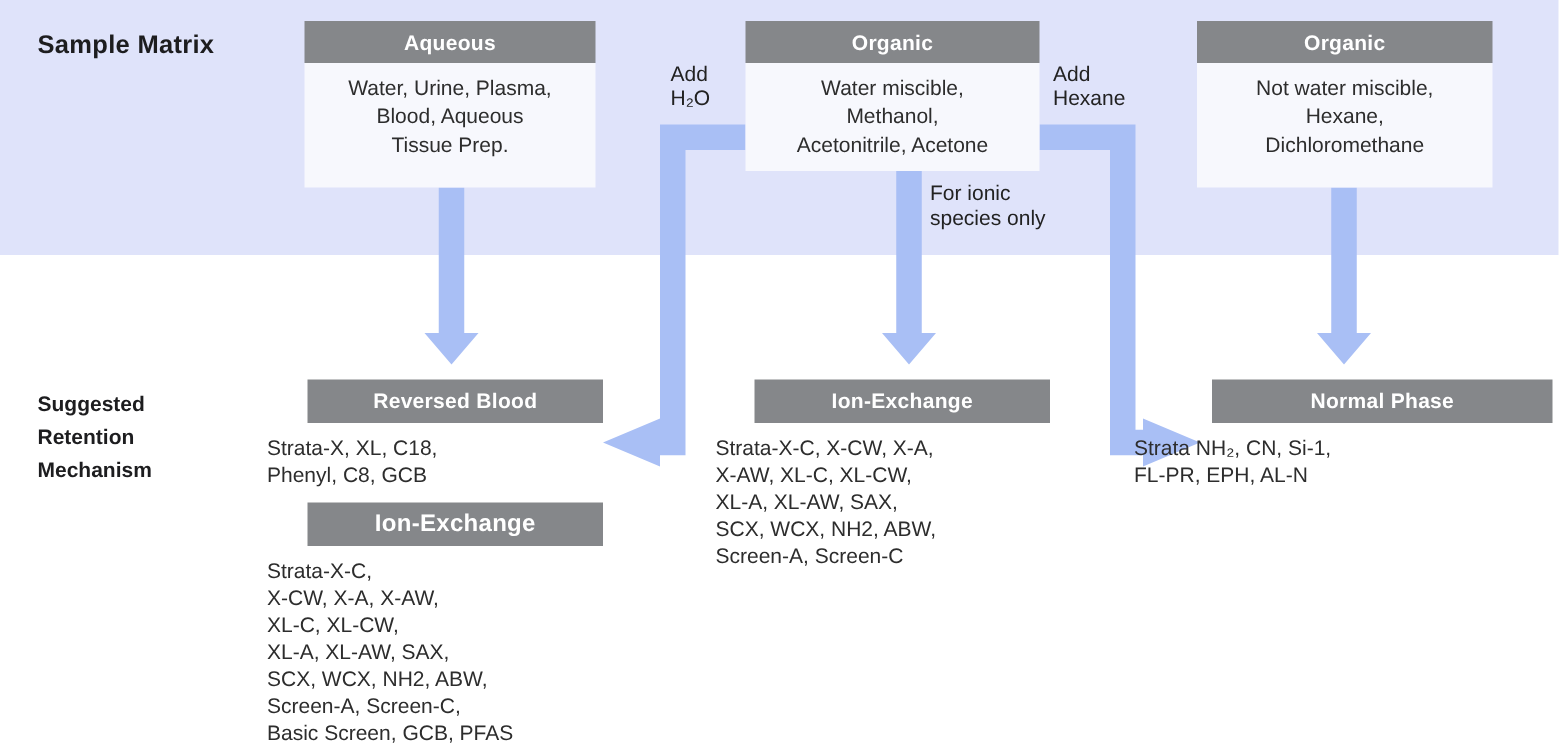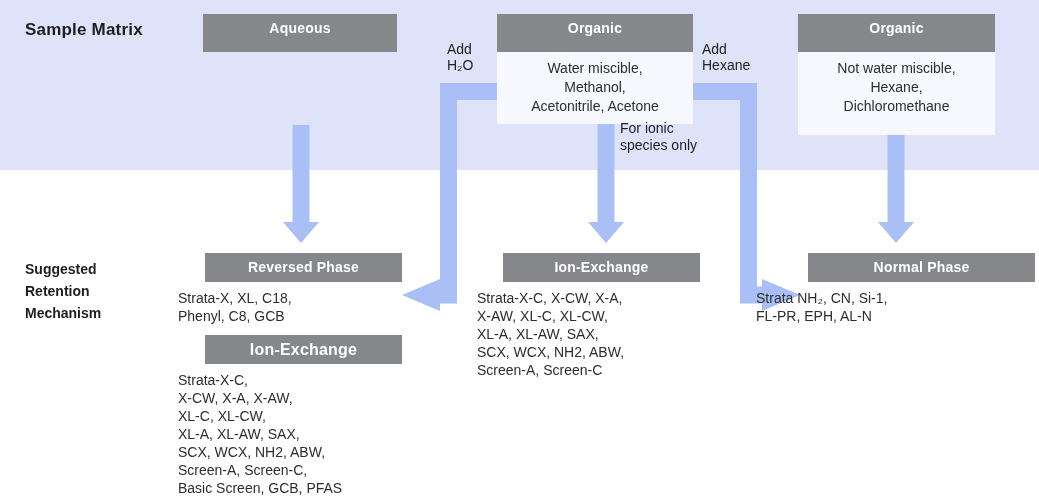"Aqueous" .flow-box .hdr { height: 38px -> 28px }
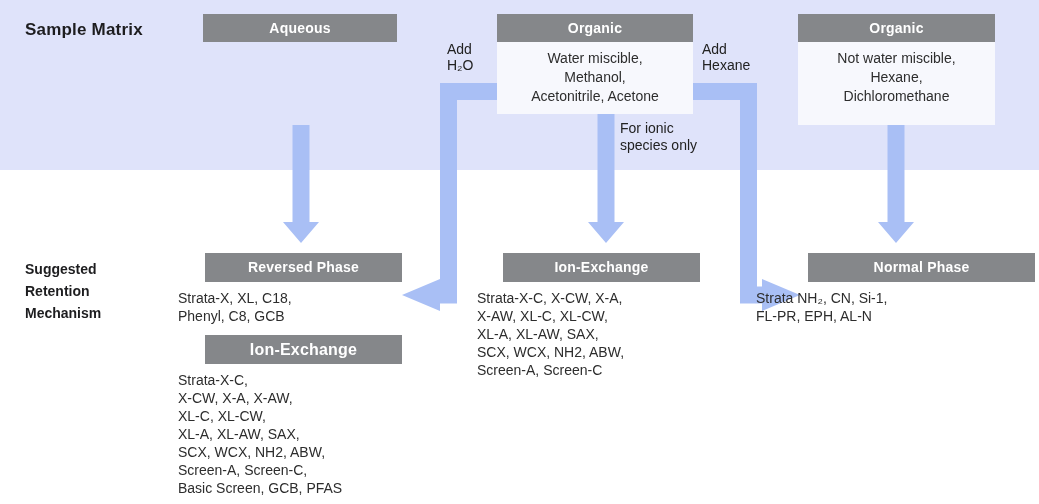"Water, Urine, Plasma," div.bdy { html: none -> <div>Water, Urine, Plasma, Blood, Aqueous Tissue Prep.</div> }
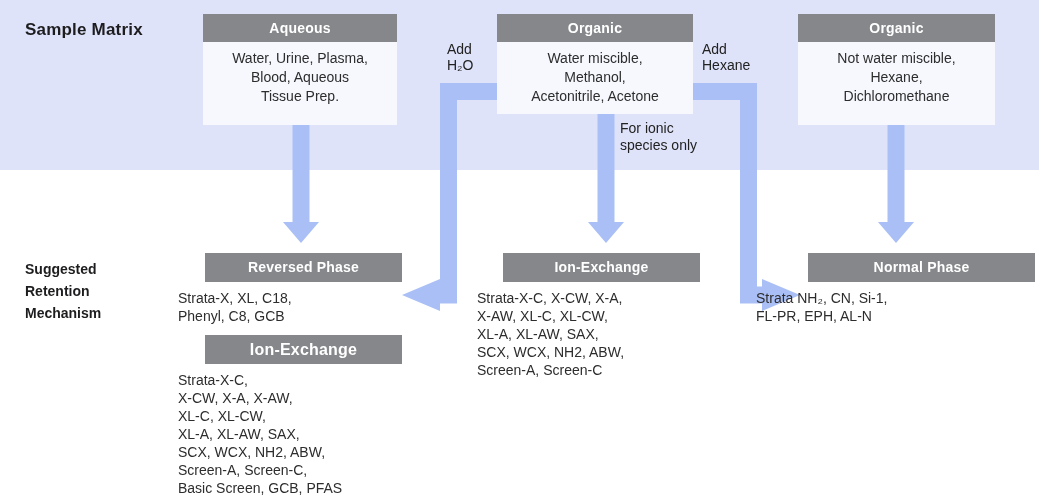"Reversed Phase" div.mech-hdr { text: Phase -> Blood }
